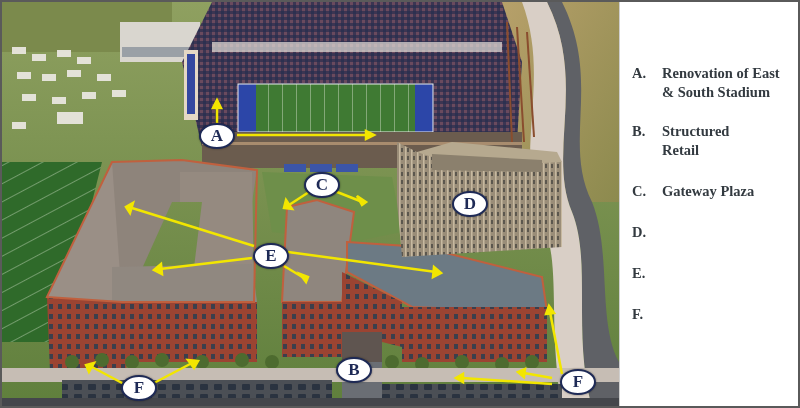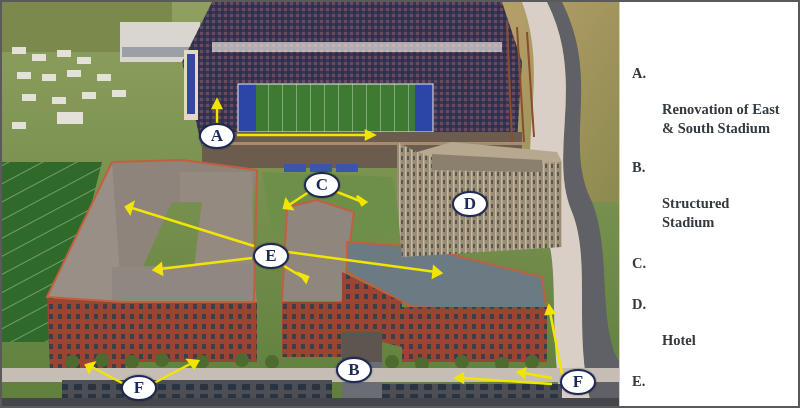"Renovation of East & South" .legend-text { margin-top: 36px -> none }
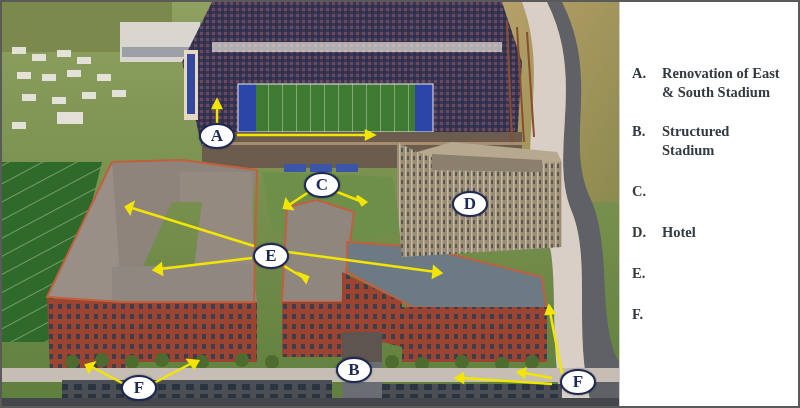"Structured Stadium" span.legend-text { text: Stadium -> Retail }
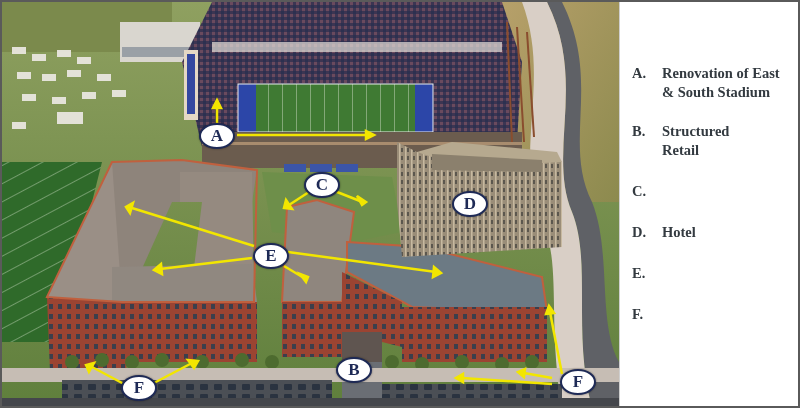"Gateway Plaza" span.legend-text { html: none -> <span>Gateway Plaza</span> }
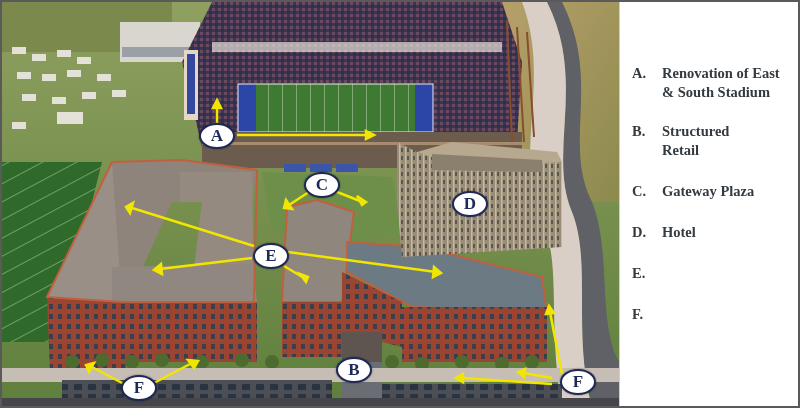"Hotel" span.legend-text { html: <span>Hotel</span> -> none }
